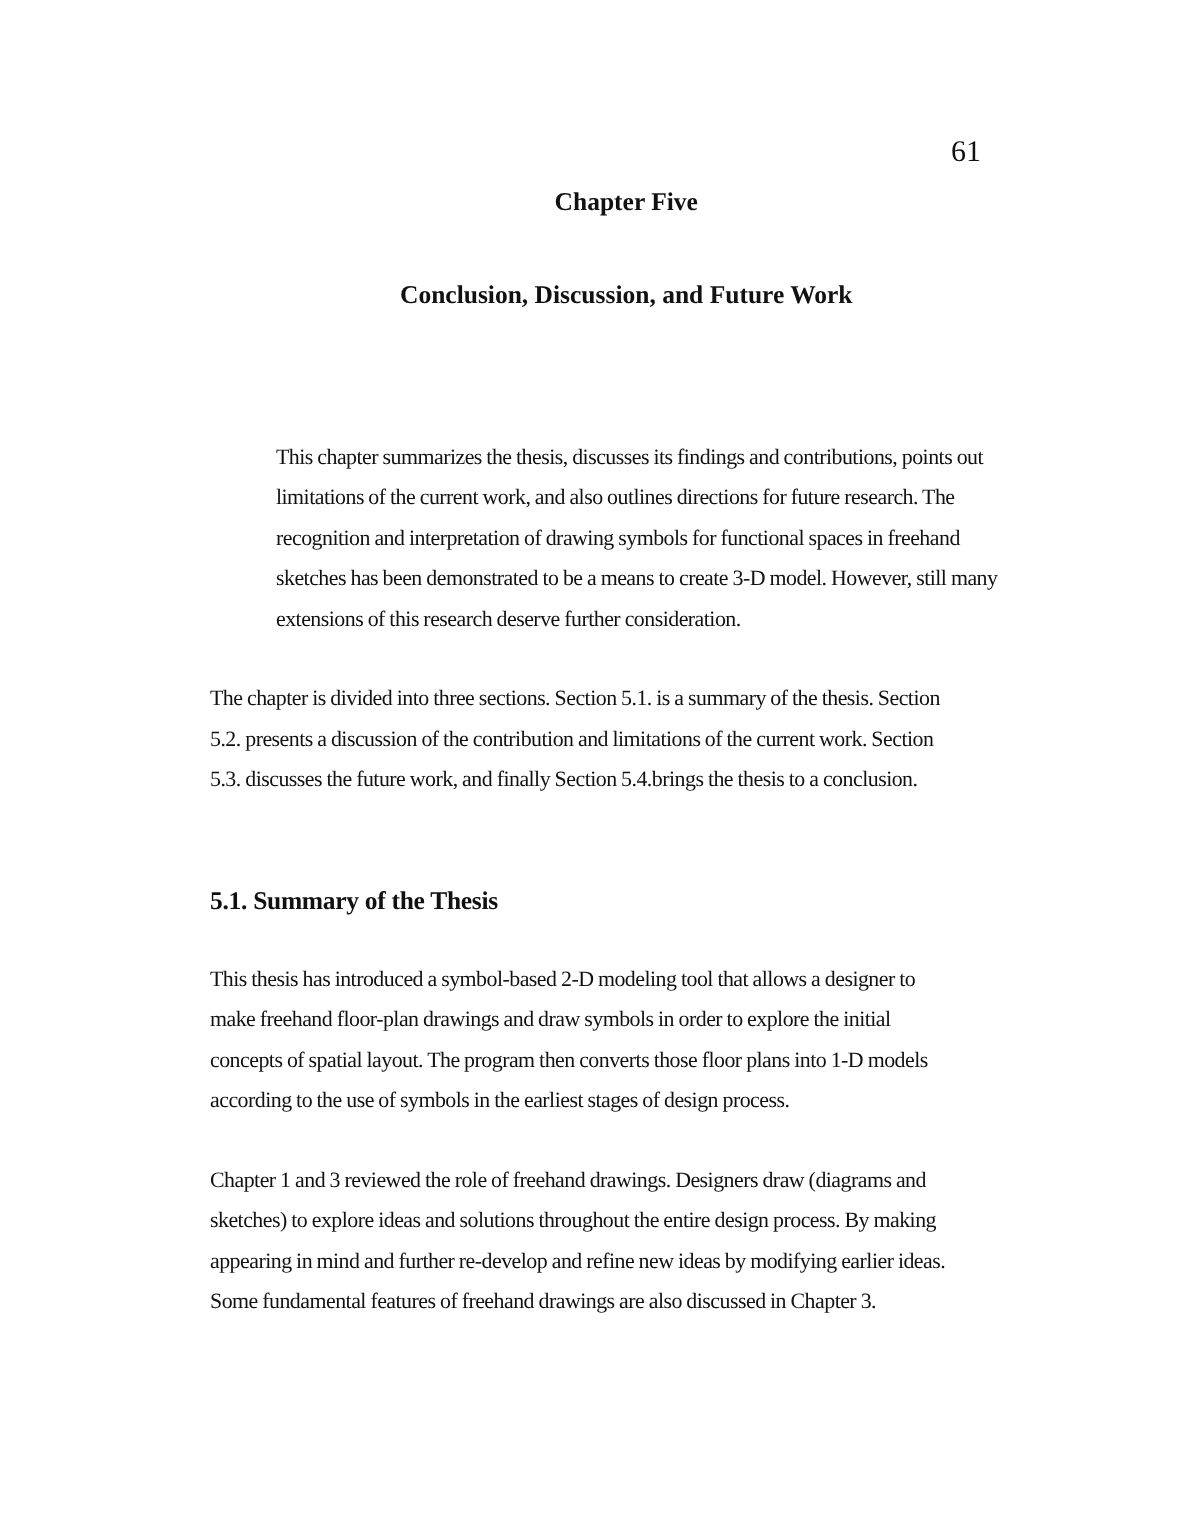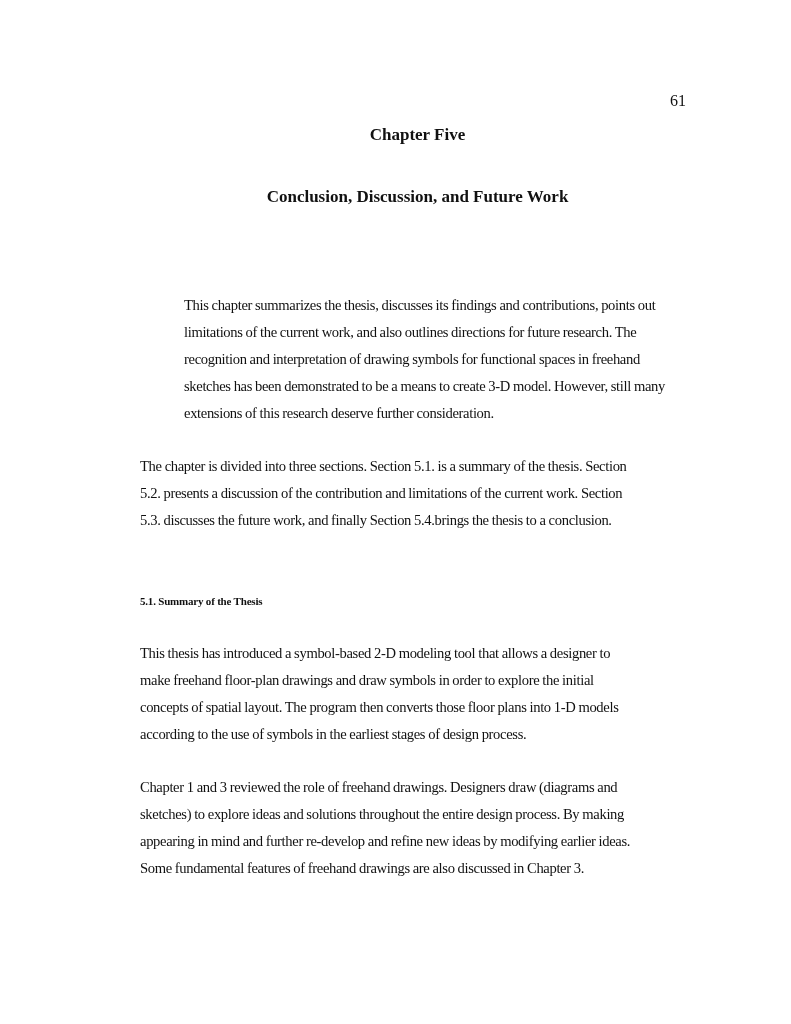"61" .page-number { font-size: 16px -> 20px; left: 670px -> 634px }
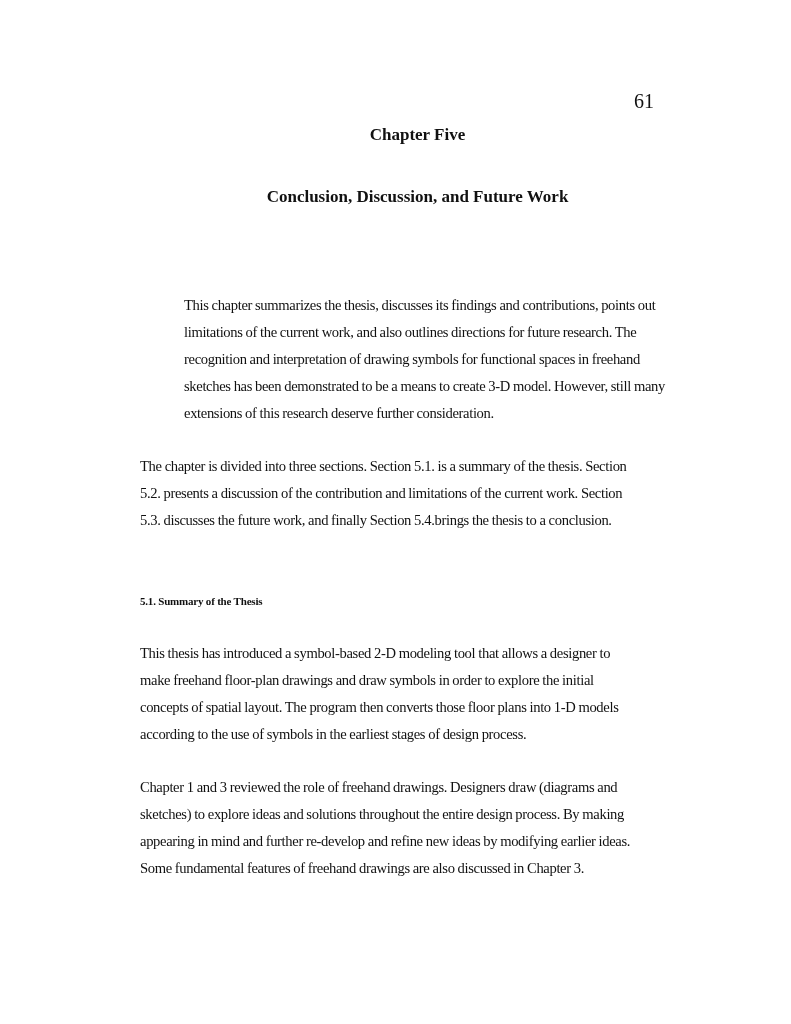"5.1. Summary of the Thesis" .section-heading { font-size: 11px -> 17px }
